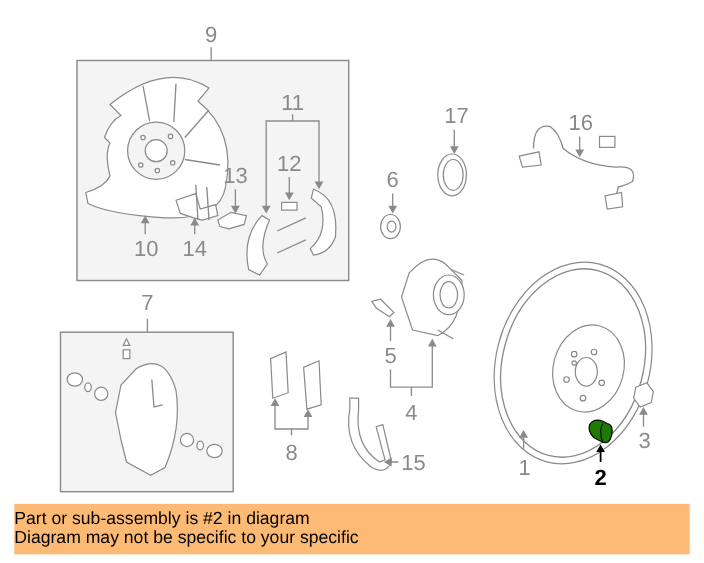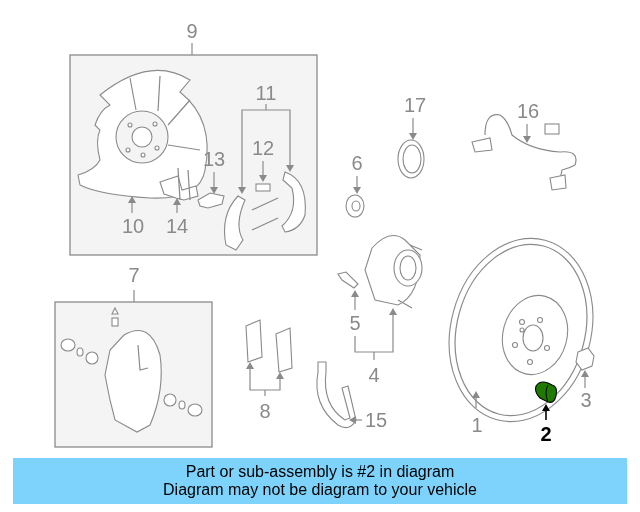"Part or sub-assembly is #2" #banner { align-items: center -> none; background: #7dd3fc -> #fdba74 }
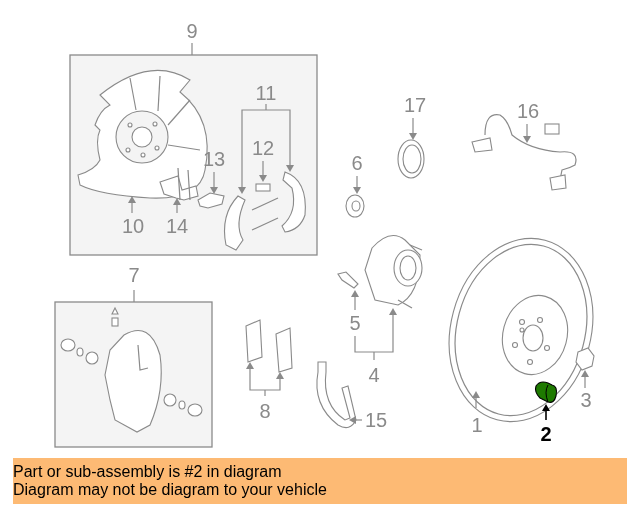"Diagram may not be diagram" span { text: diagram to your vehicle -> specific to your specific }
